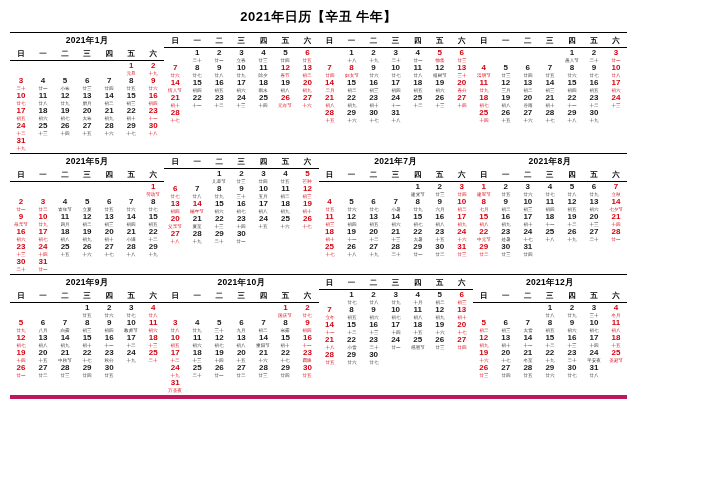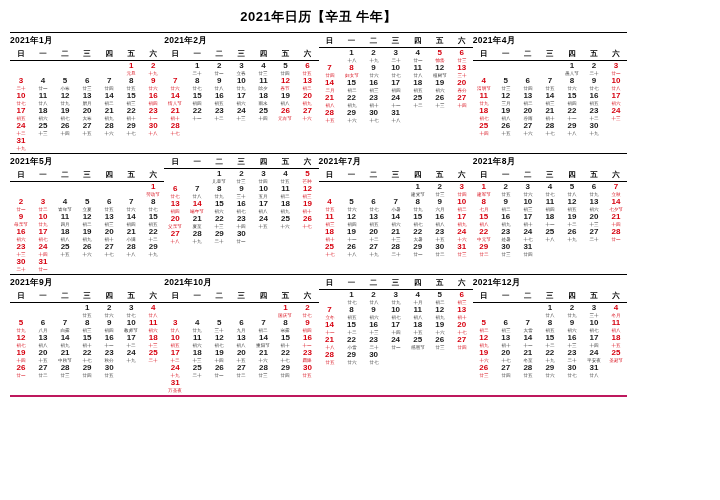"2021年1月" .month-title { text-align: none -> center }
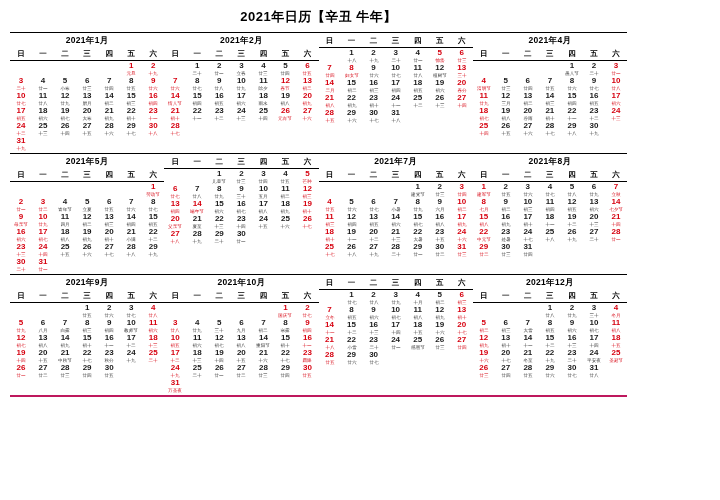"2021年2月" div.month-title { html: <div>2021年2月</div> -> none }
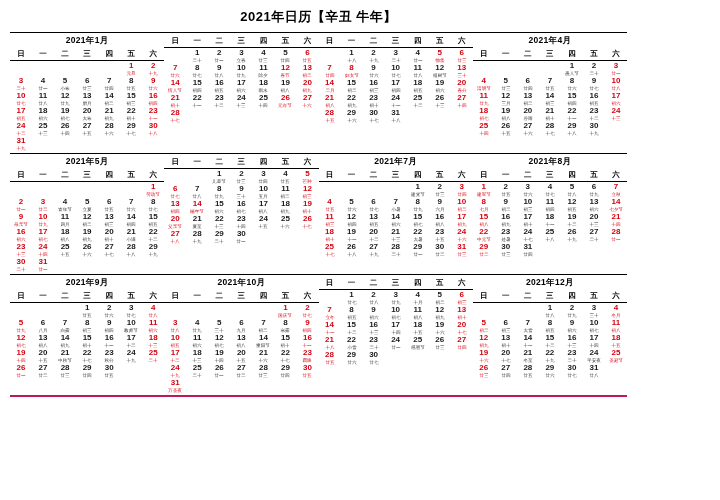"2021年4月" div.month-title { html: <div>2021年4月</div> -> none }
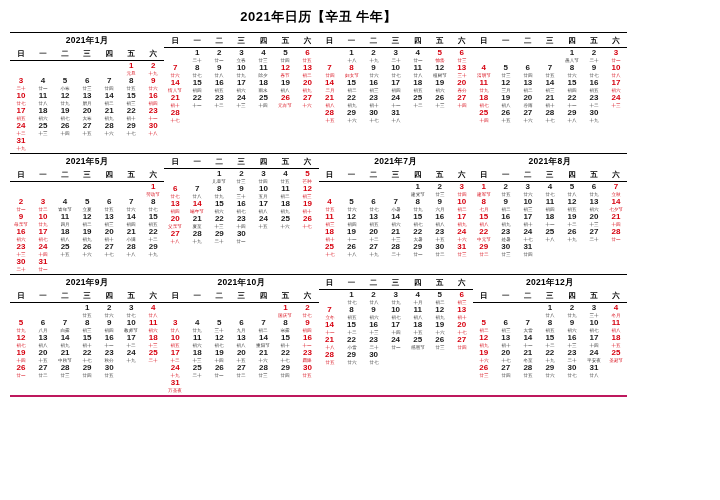"2021年9月" .quarter.last { border-bottom: 2px solid #be185d -> 4px solid #be185d }
